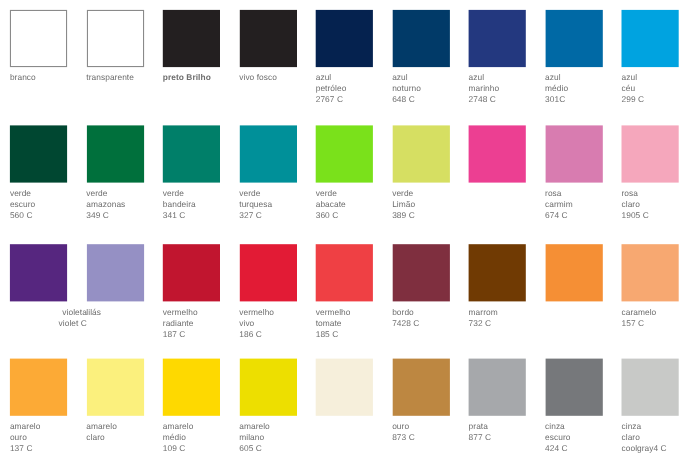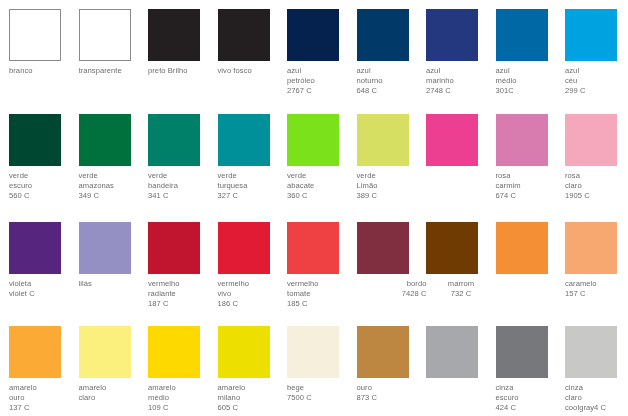"preto Brilho" div.swatch-cell { font-weight: none -> bold }
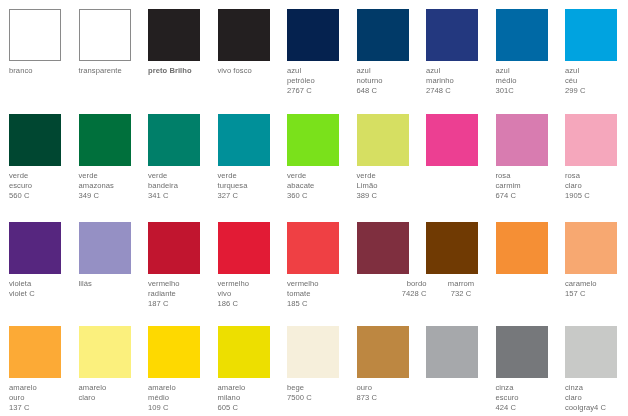"violeta" div.swatch-cell { text-align: none -> right }
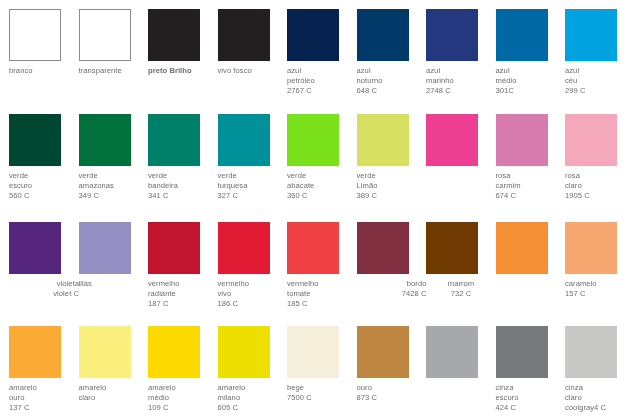"bordo" div.swatch-cell { text-align: right -> none }
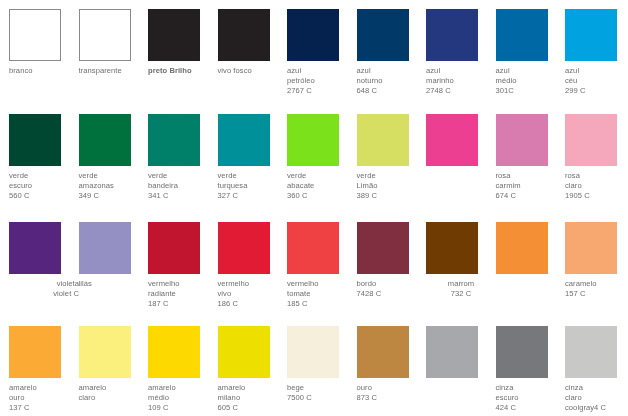"marrom" div.swatch-cell { text-align: center -> none }
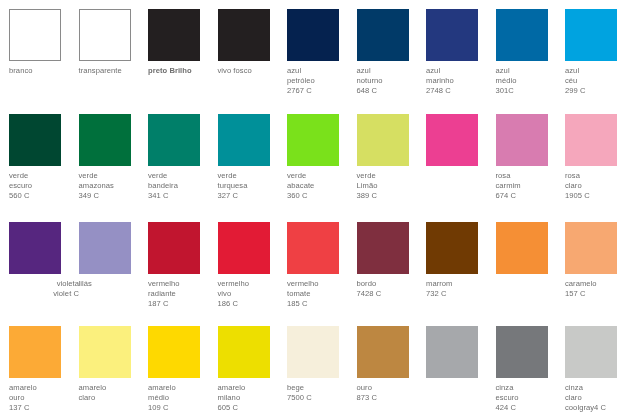"bege" div.swatch-caption { html: <div>bege 7500 C</div> -> none }
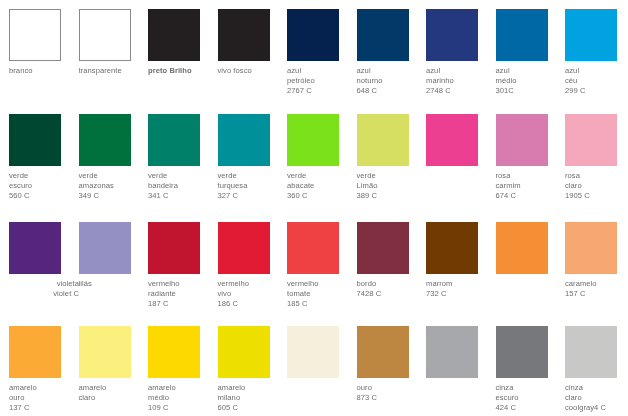"prata" div.swatch-caption { html: none -> <div>prata 877 C</div> }
